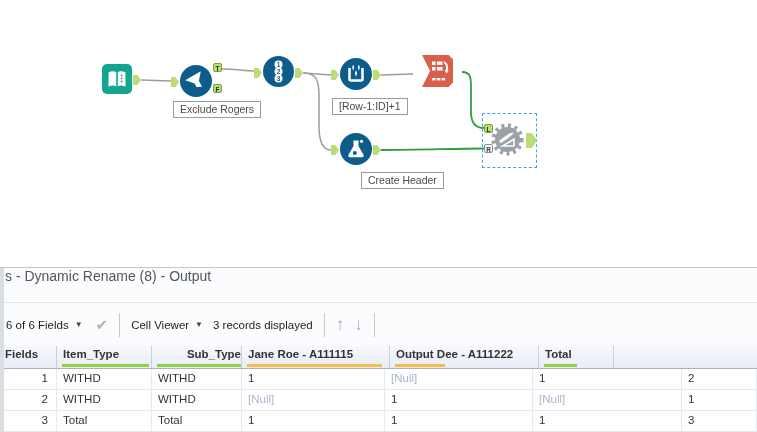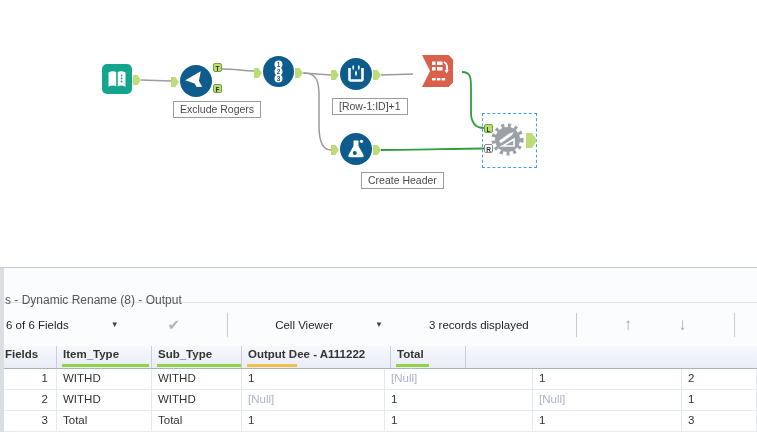"s - Dynamic Rename (8)" .res-title { font-size: 12px -> 14px; top: 25px -> 0 }
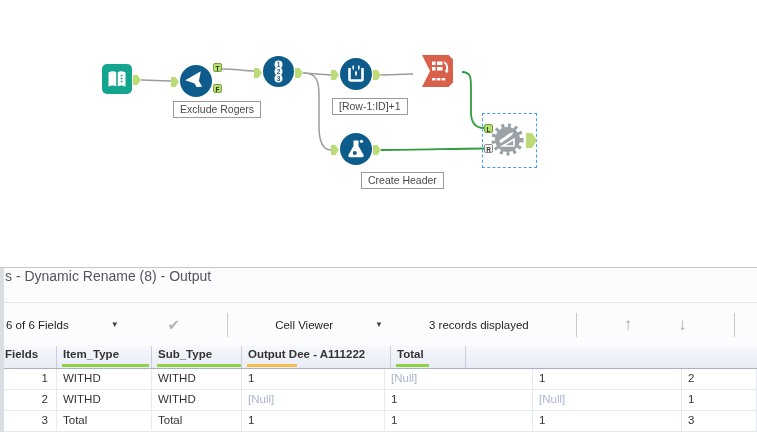"6 of 6 Fields" .res-toolbar { gap: 36px -> none }
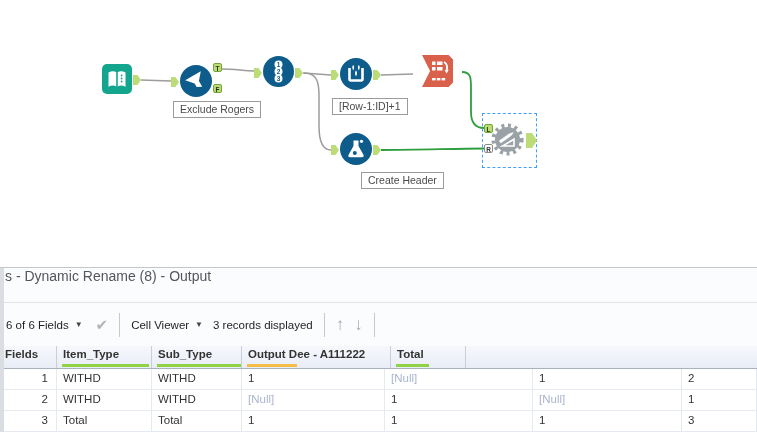"Sub_Type" div.col-h { text-align: none -> right }
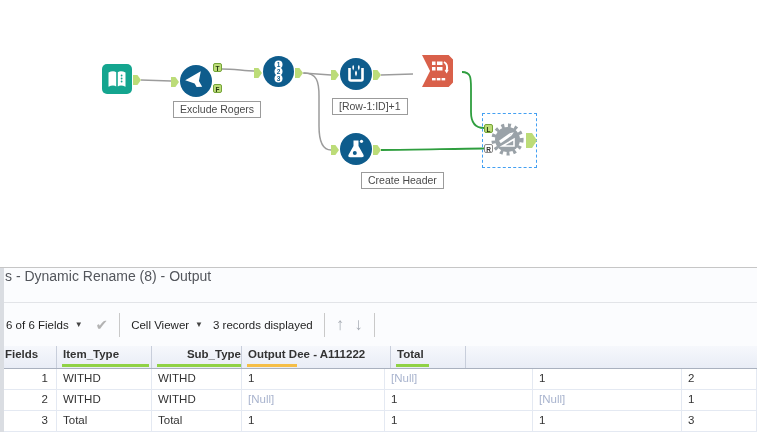"Jane Roe - A111115" div.col-h { html: none -> <div><span>Jane Roe - A111115</span><div></div></div> }
